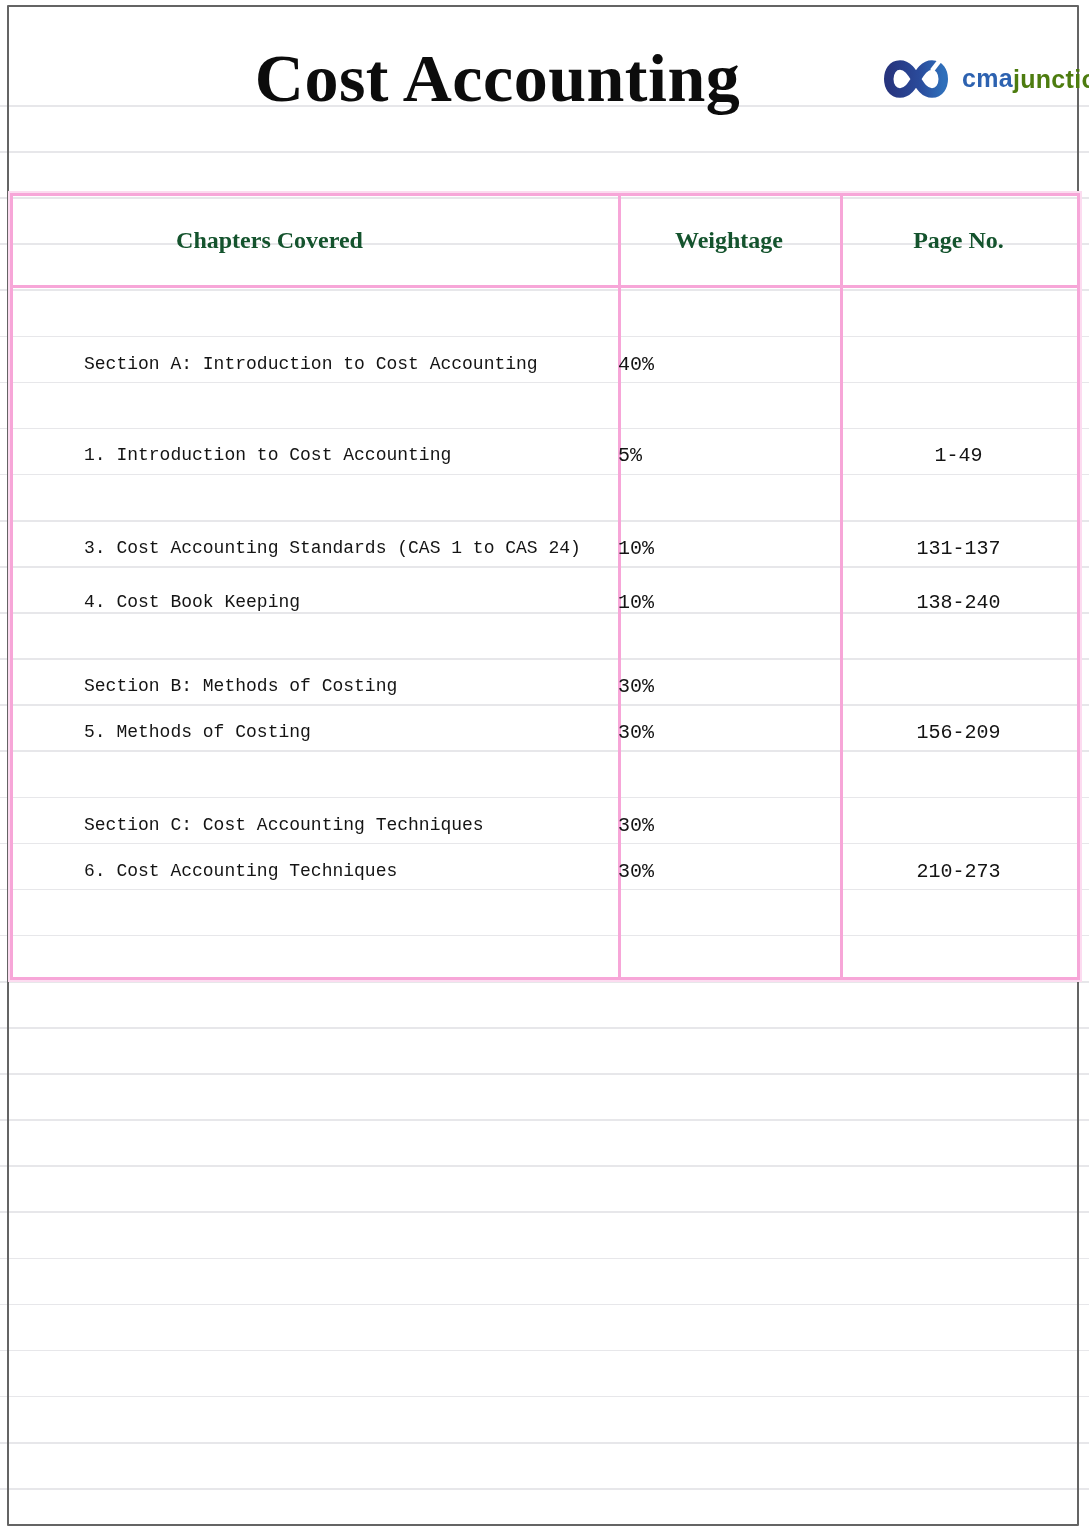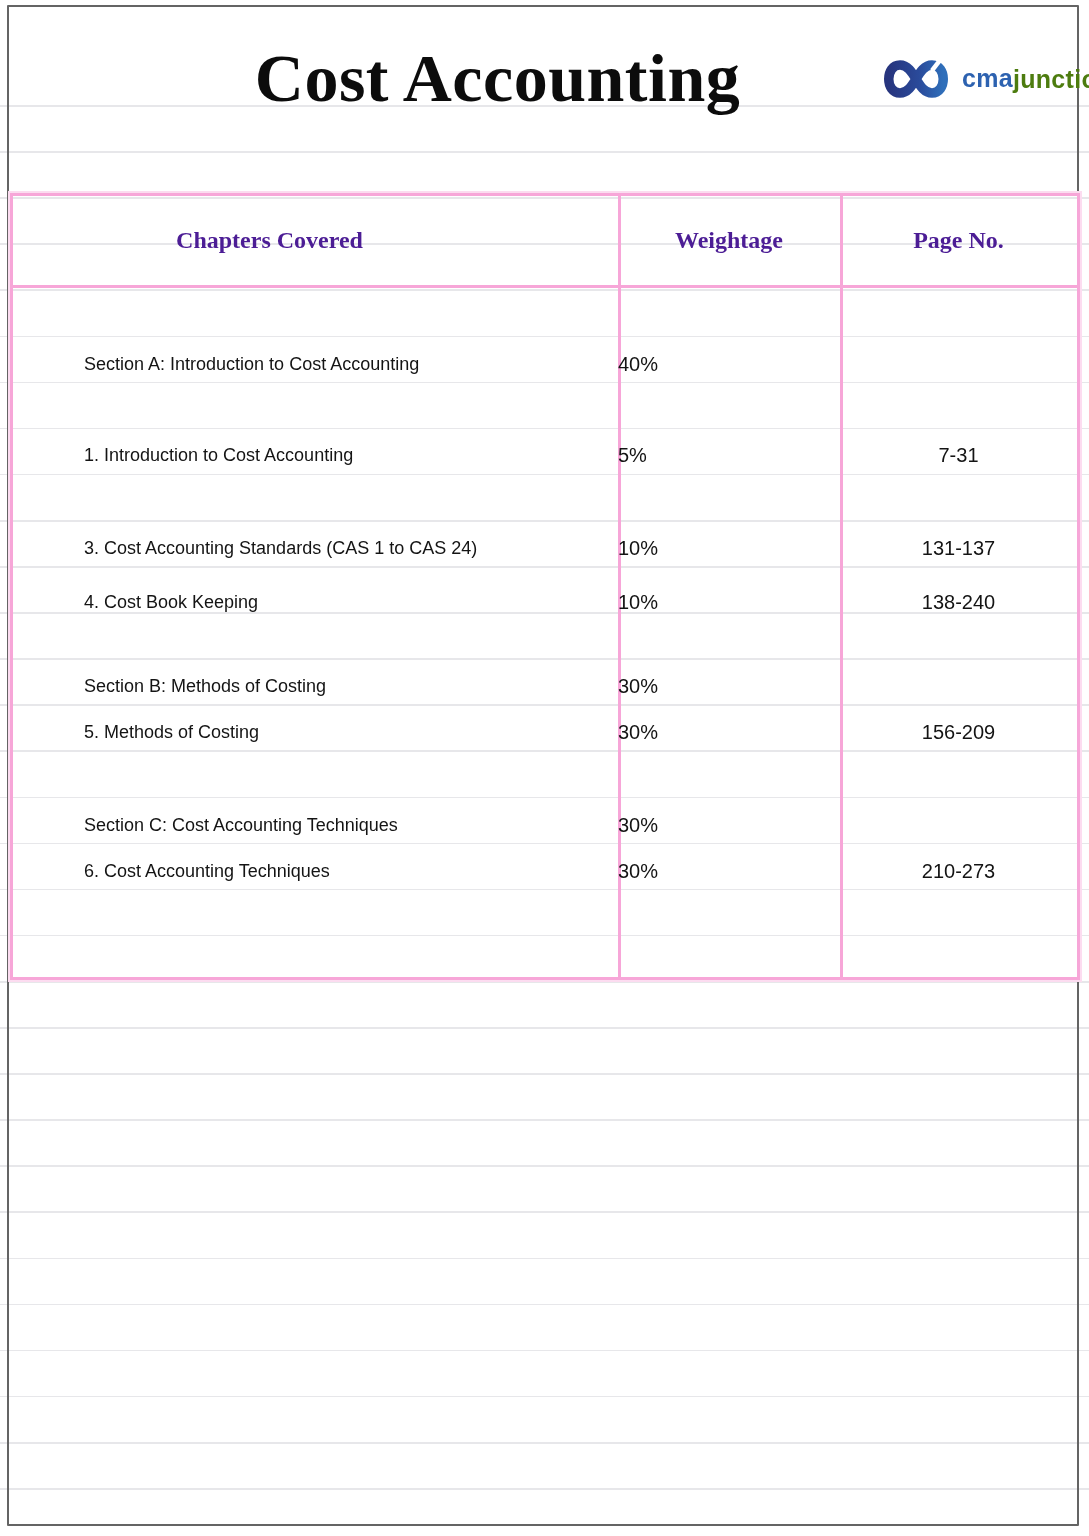"Chapters Covered" .thead { color: #4c1d95 -> #14532d }
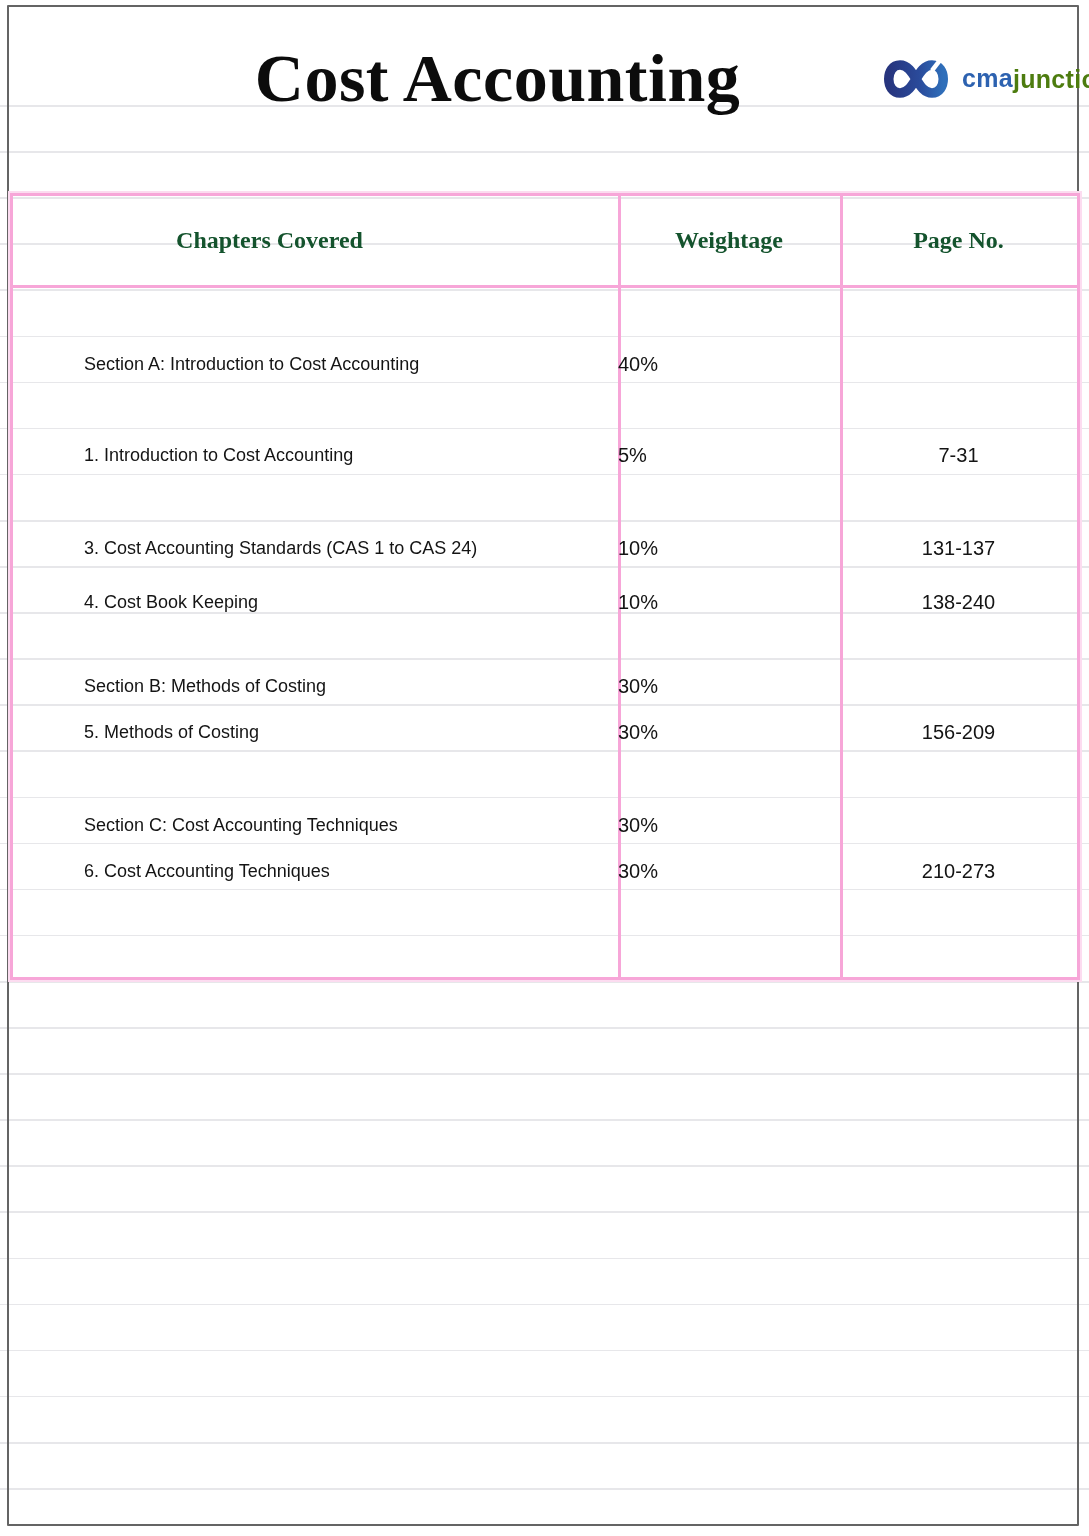"Section A: Introduction to Cost" .trow { font-family: Liberation Sans, sans-serif -> Liberation Mono, monospace }
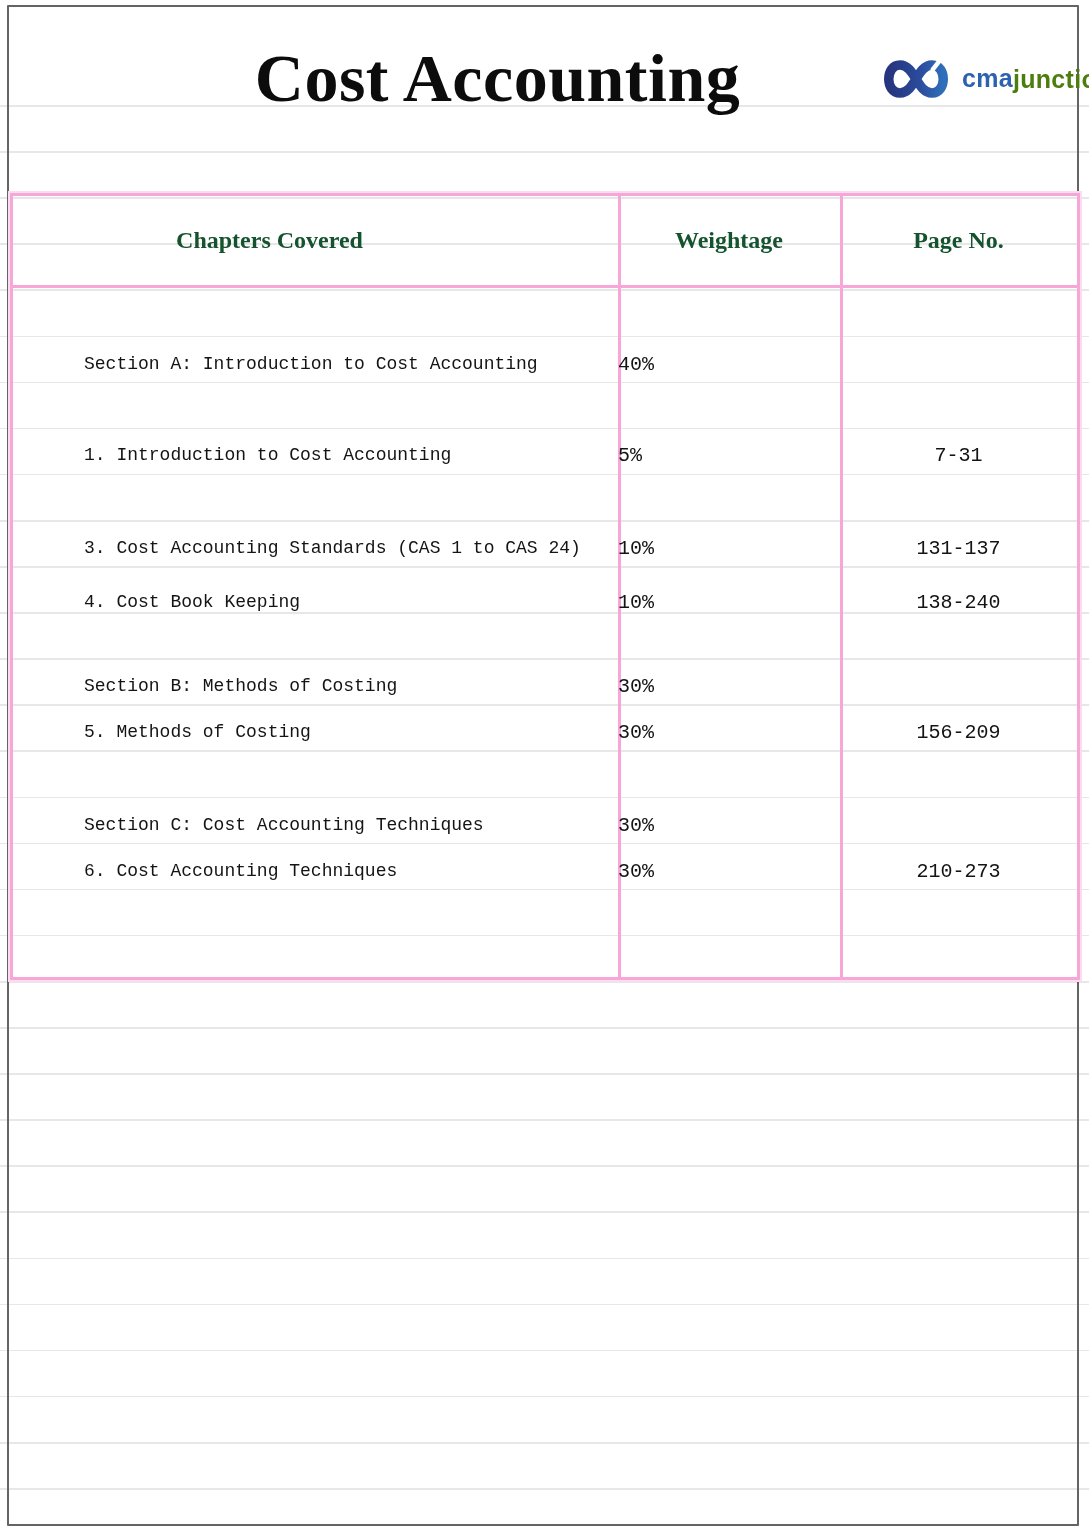"7-31" div.c3 { text: 7-31 -> 1-49 }
